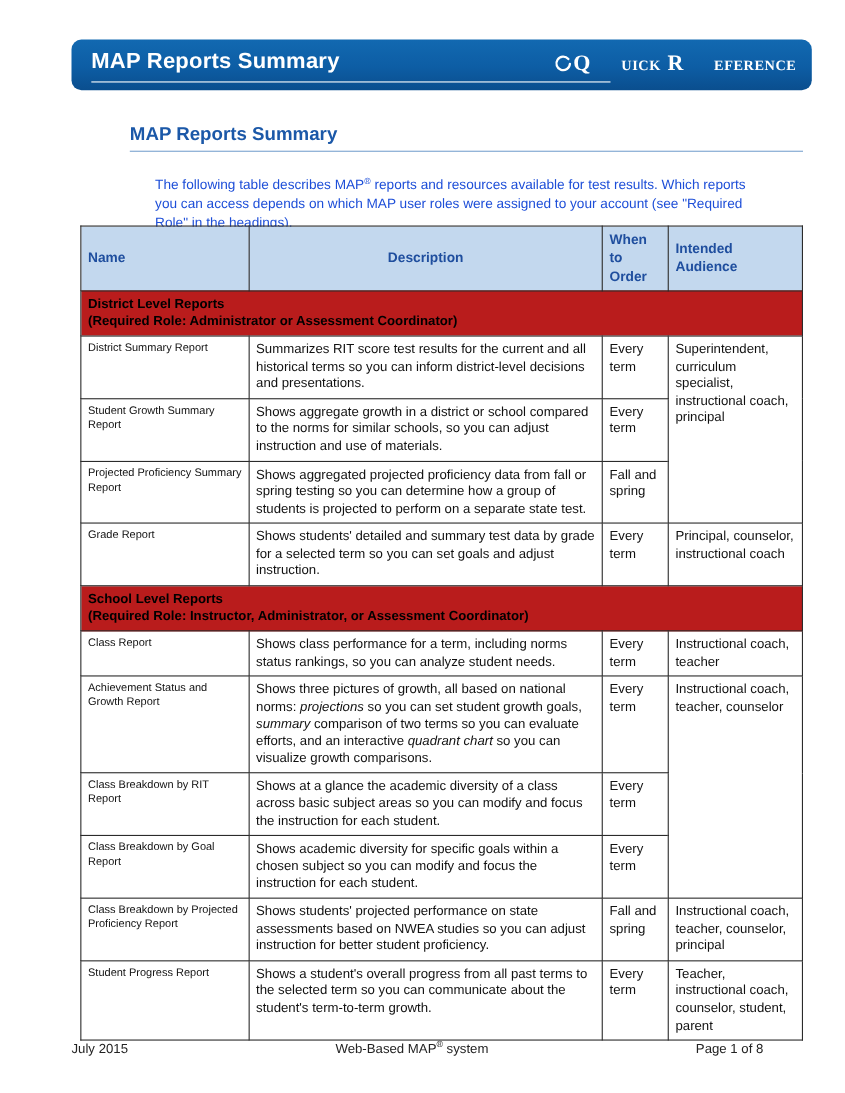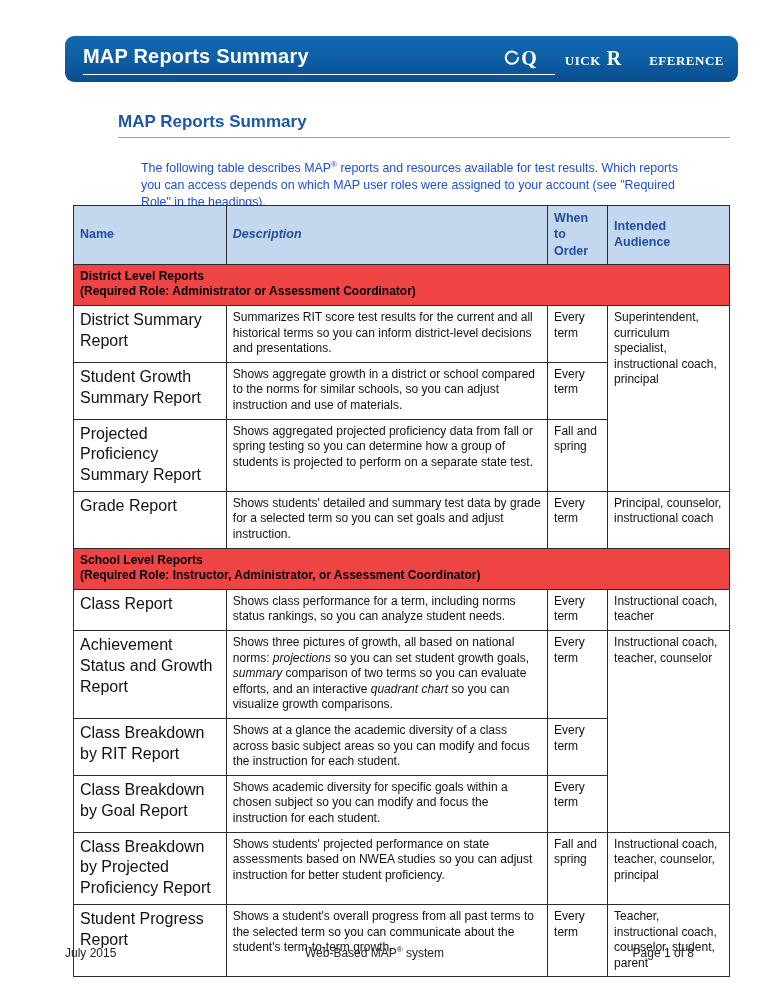"Description" .report-table thead th.h-desc { font-style: italic -> none; text-align: left -> center }
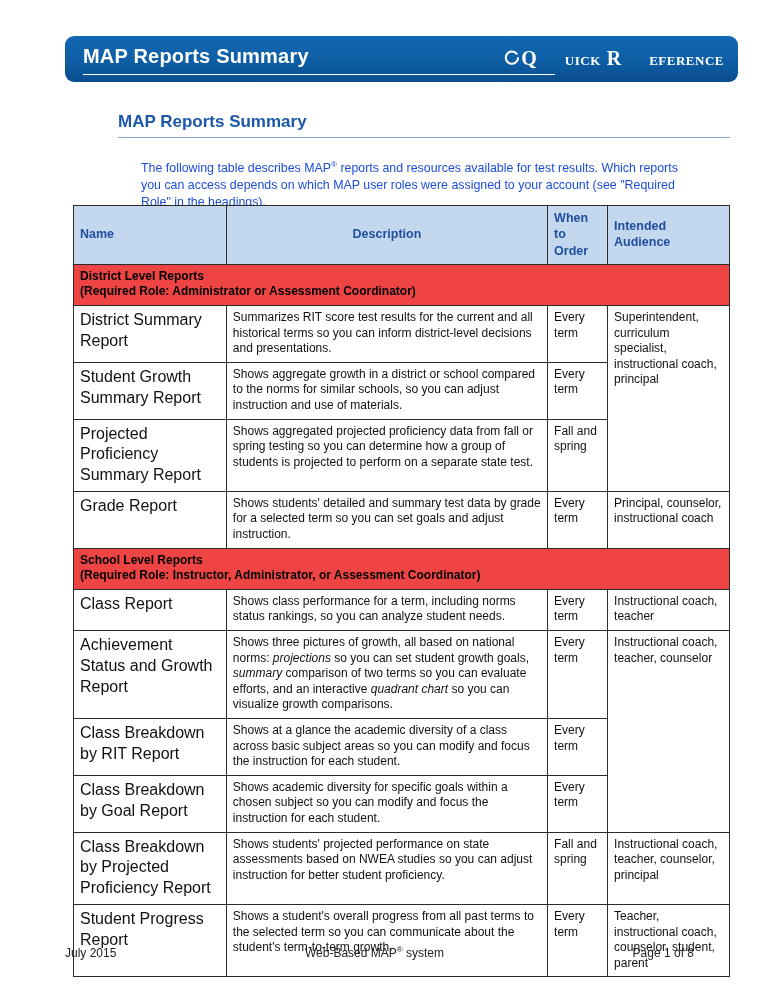"District Level Reports" .section-row td { background: #ef4444 -> #b91c1c }
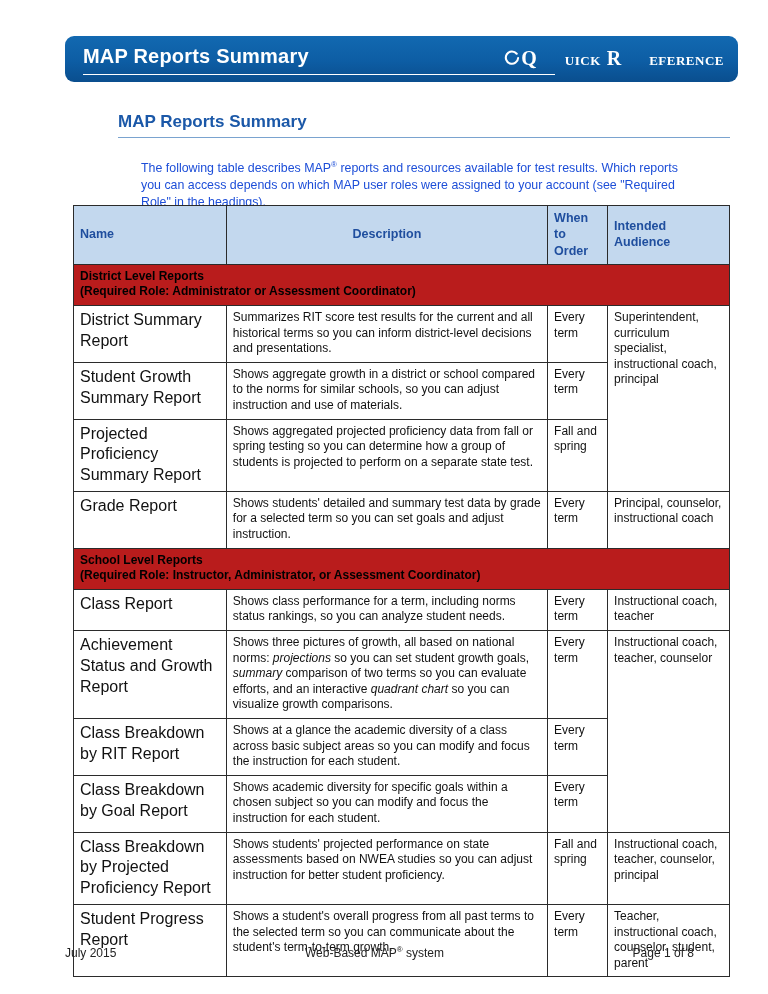"District Summary Report" .c-name { font-size: 16px -> 10px }
